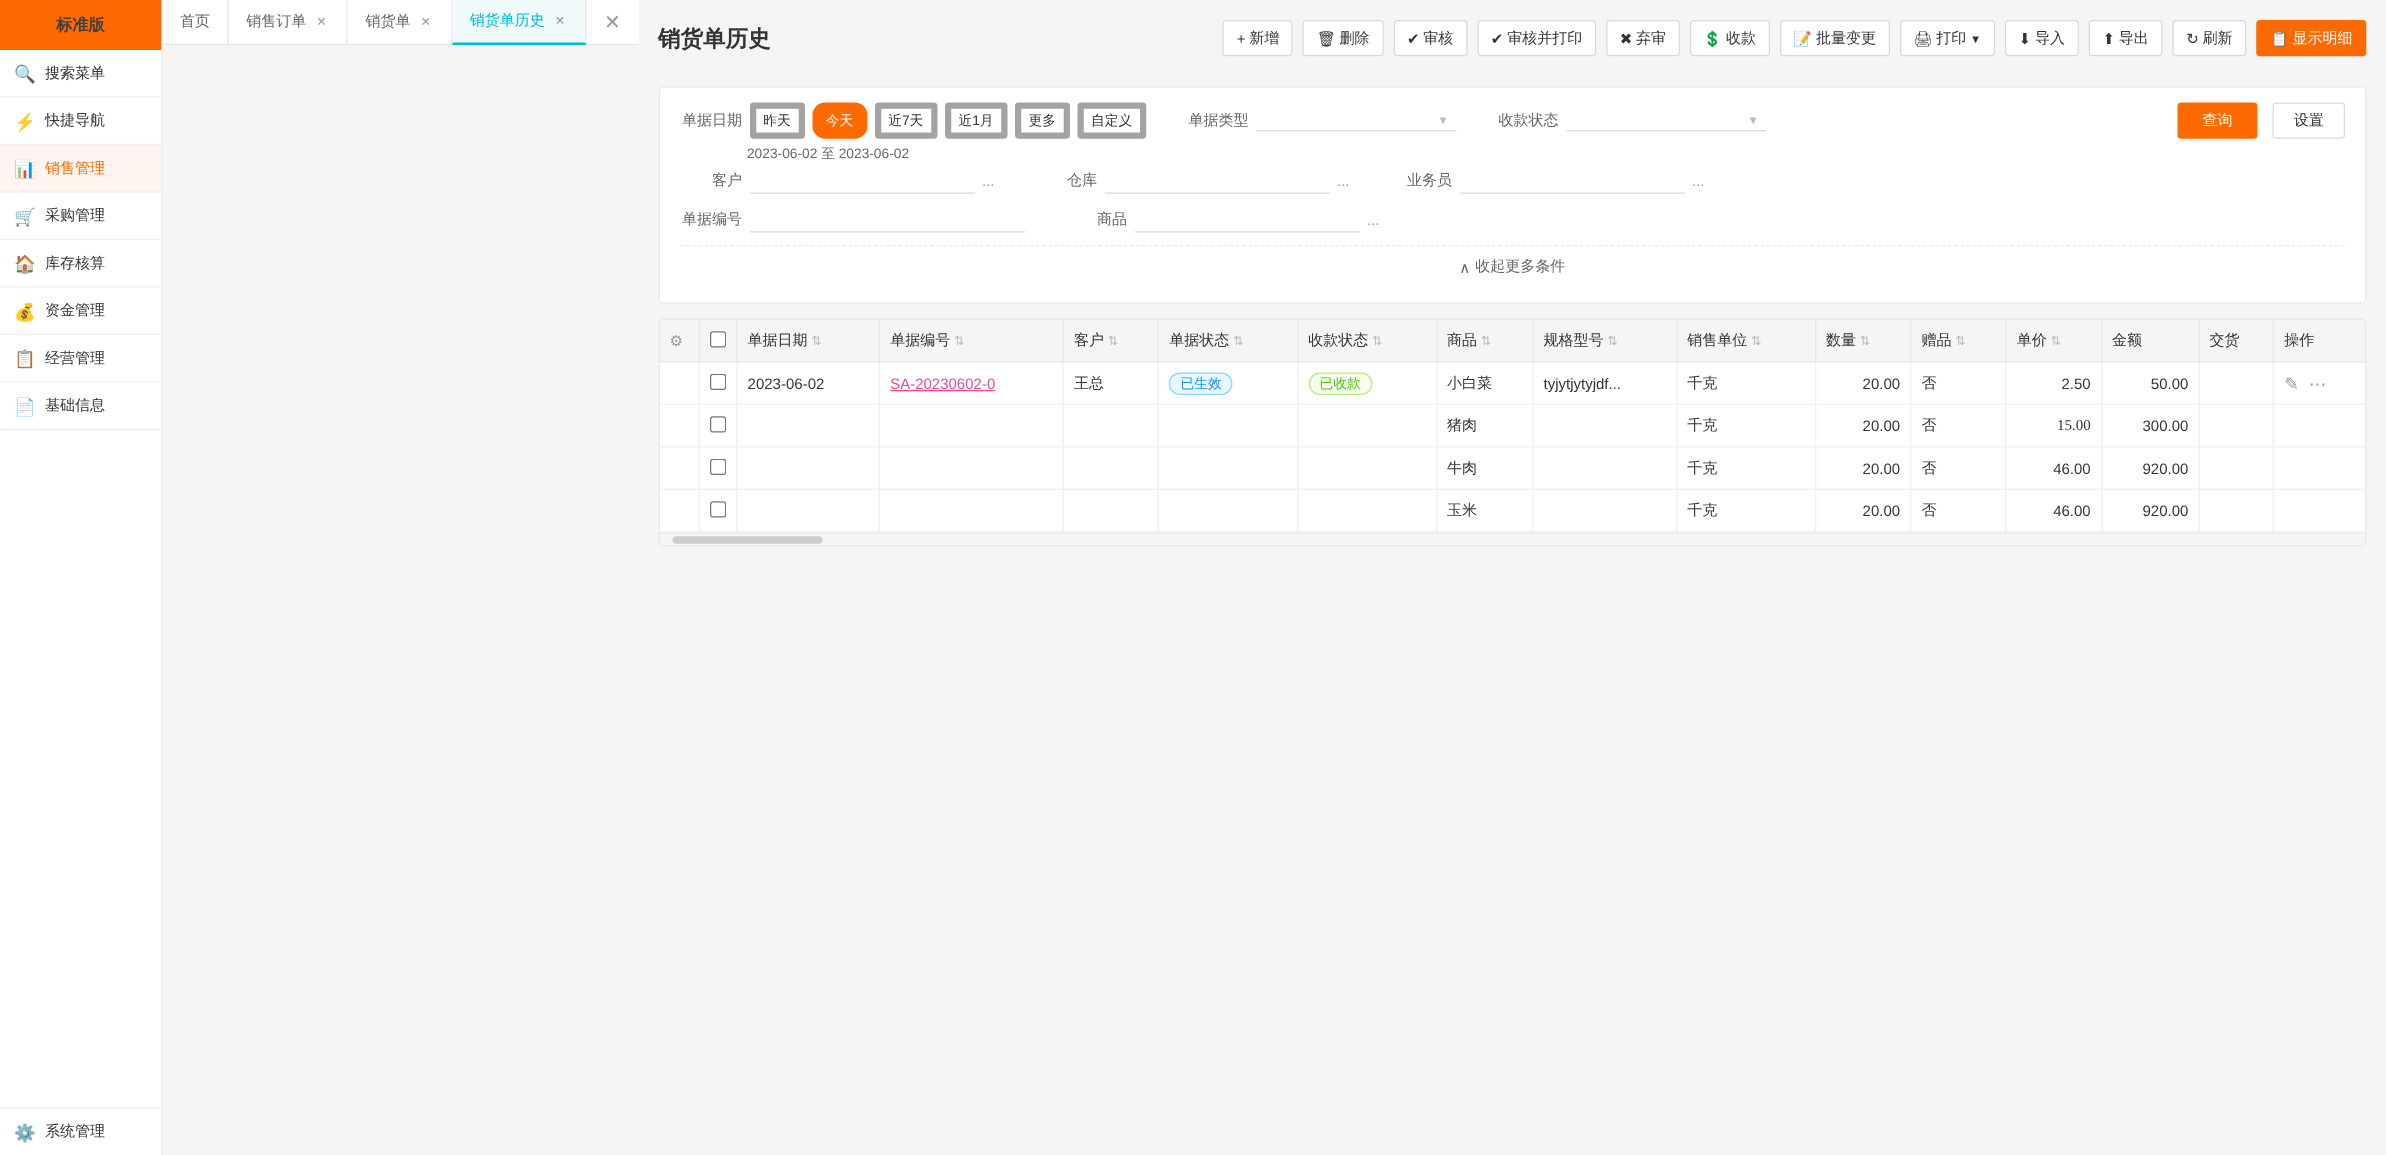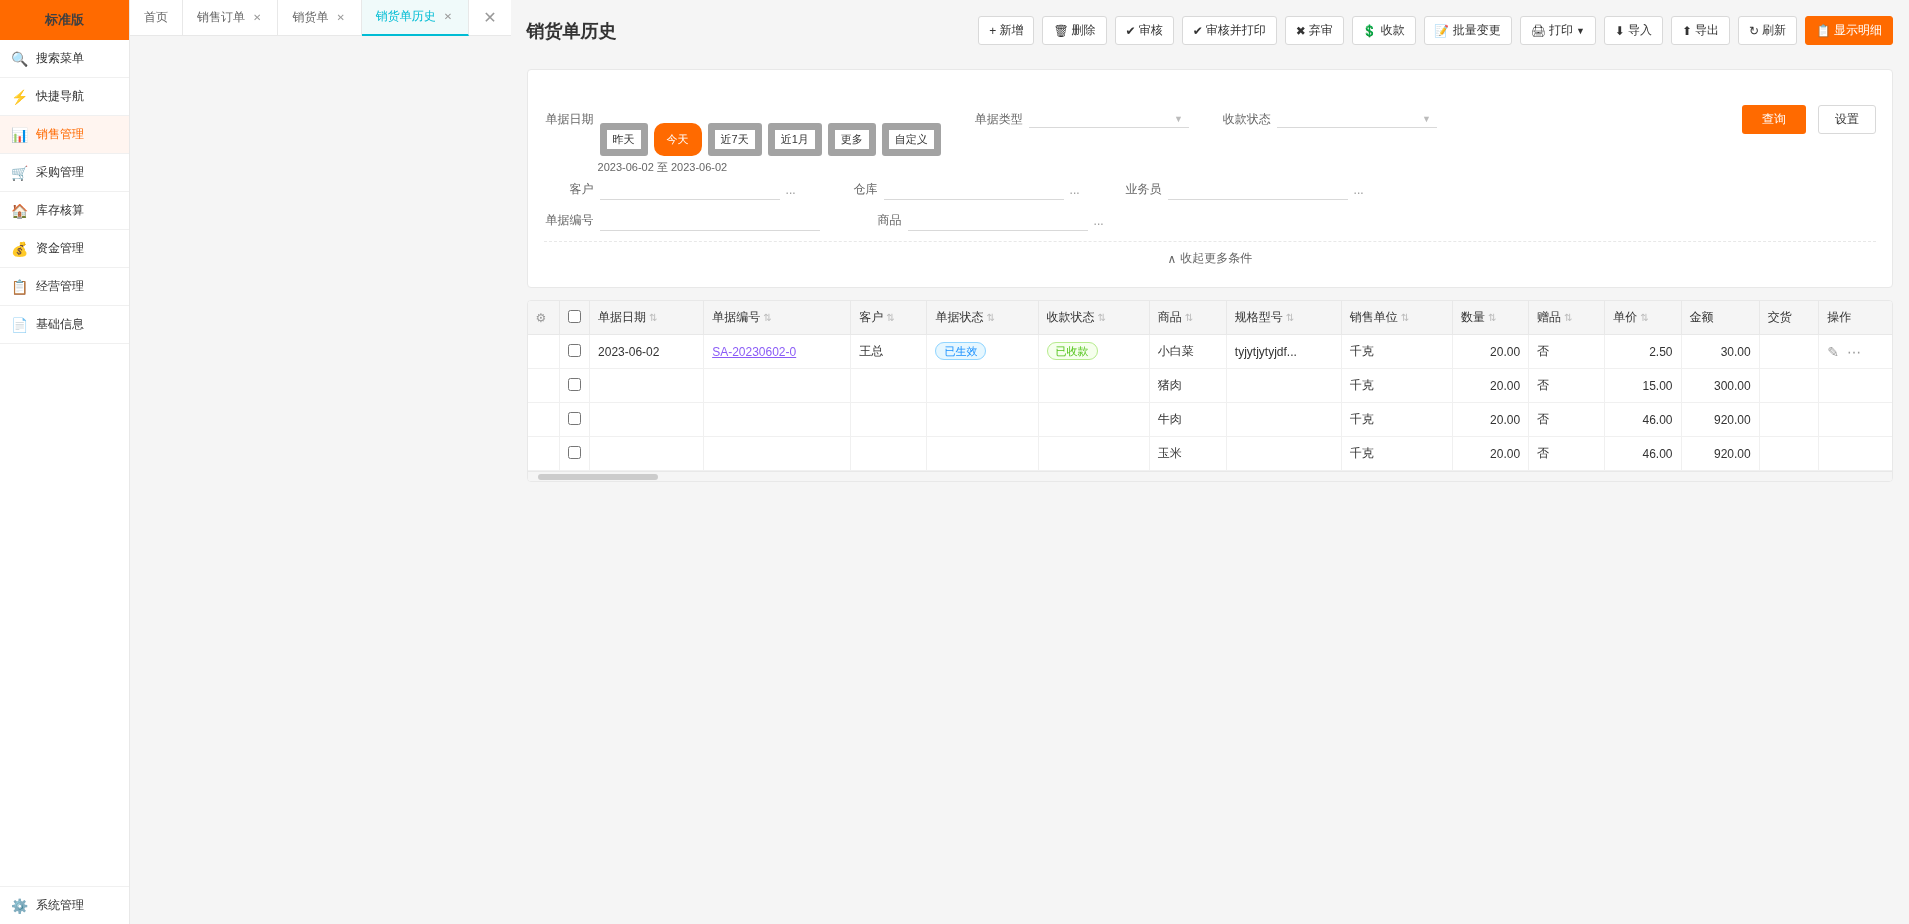"昨天" .date-btn { border: 7px solid #a3a3a3 -> 5px solid #a3a3a3; margin-top: 41px -> none }
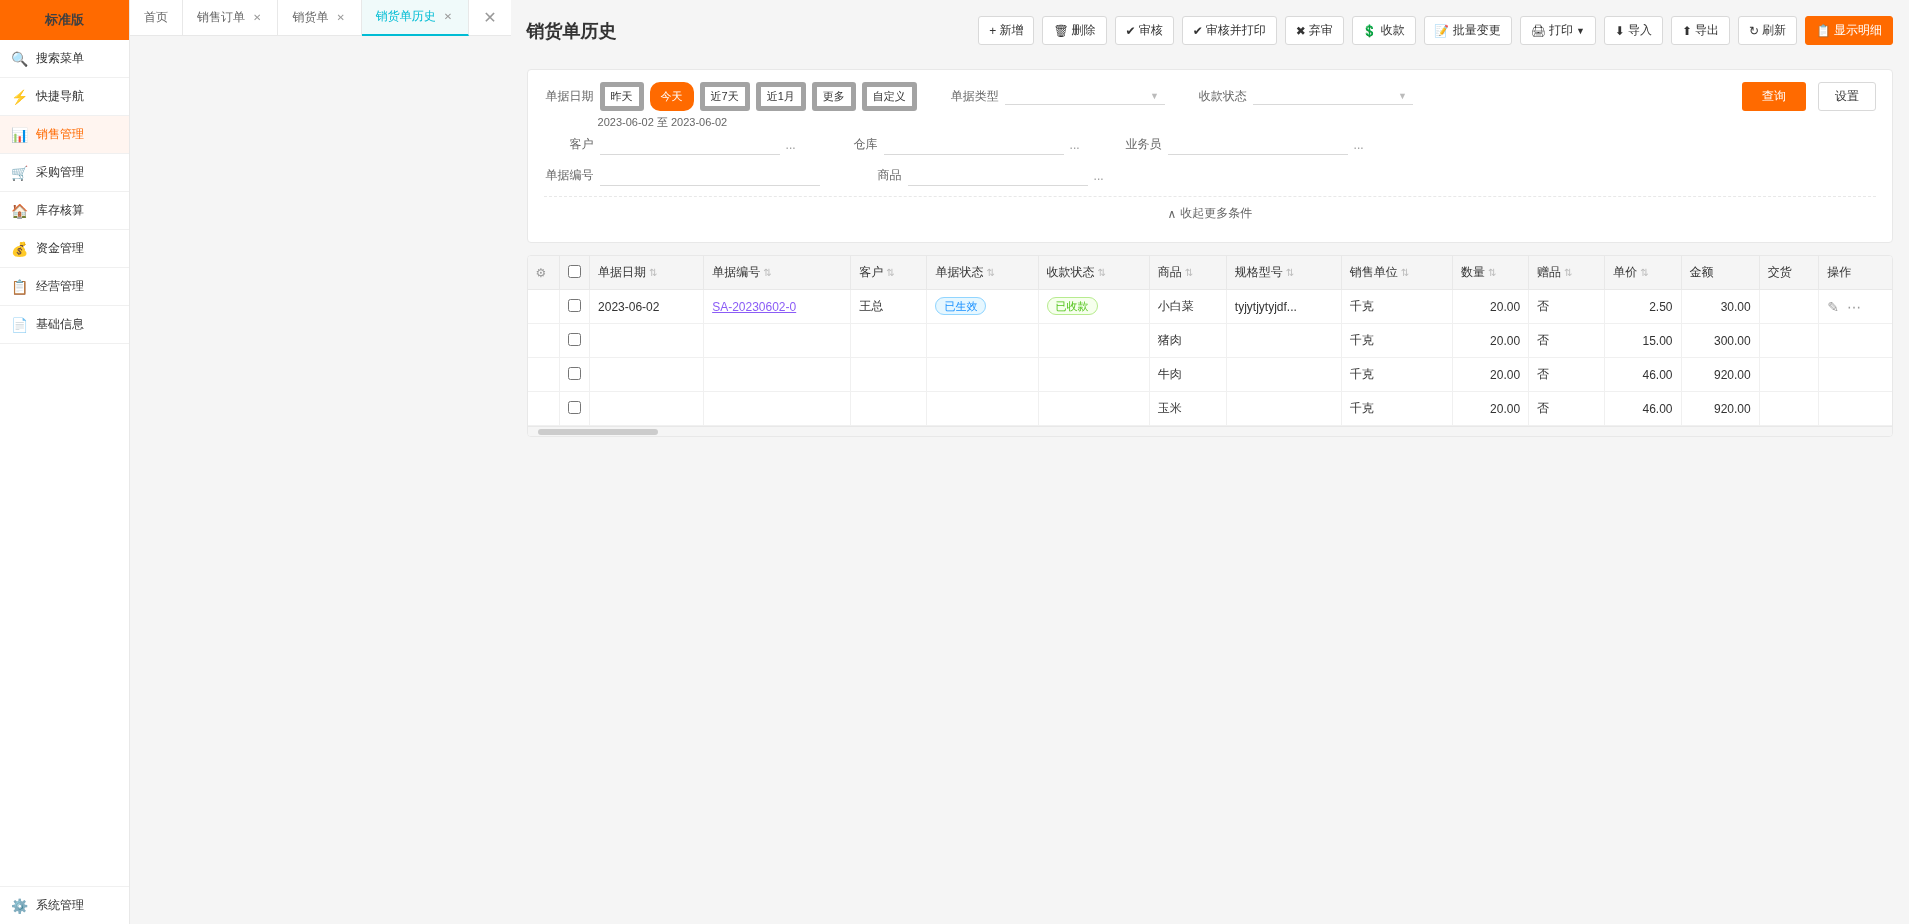"SA-20230602-0" .link { color: #8b5cf6 -> #ec4899 }
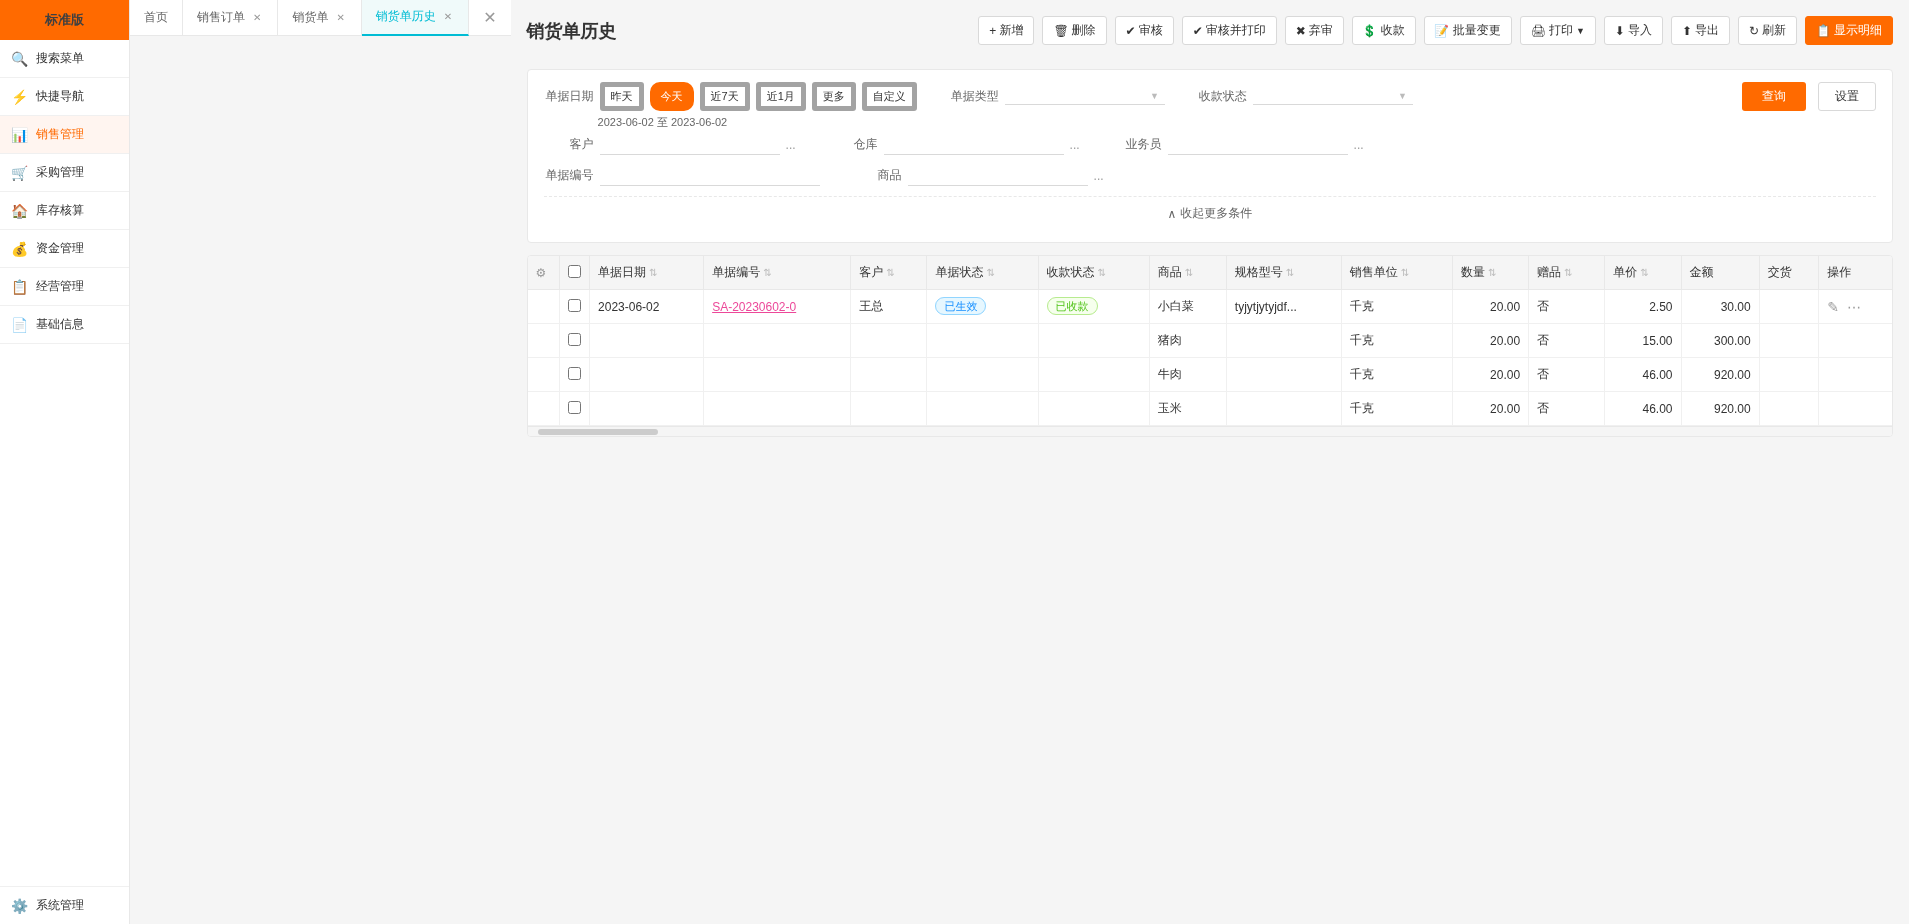"30.00" td { text: 30.00 -> 50.00 }
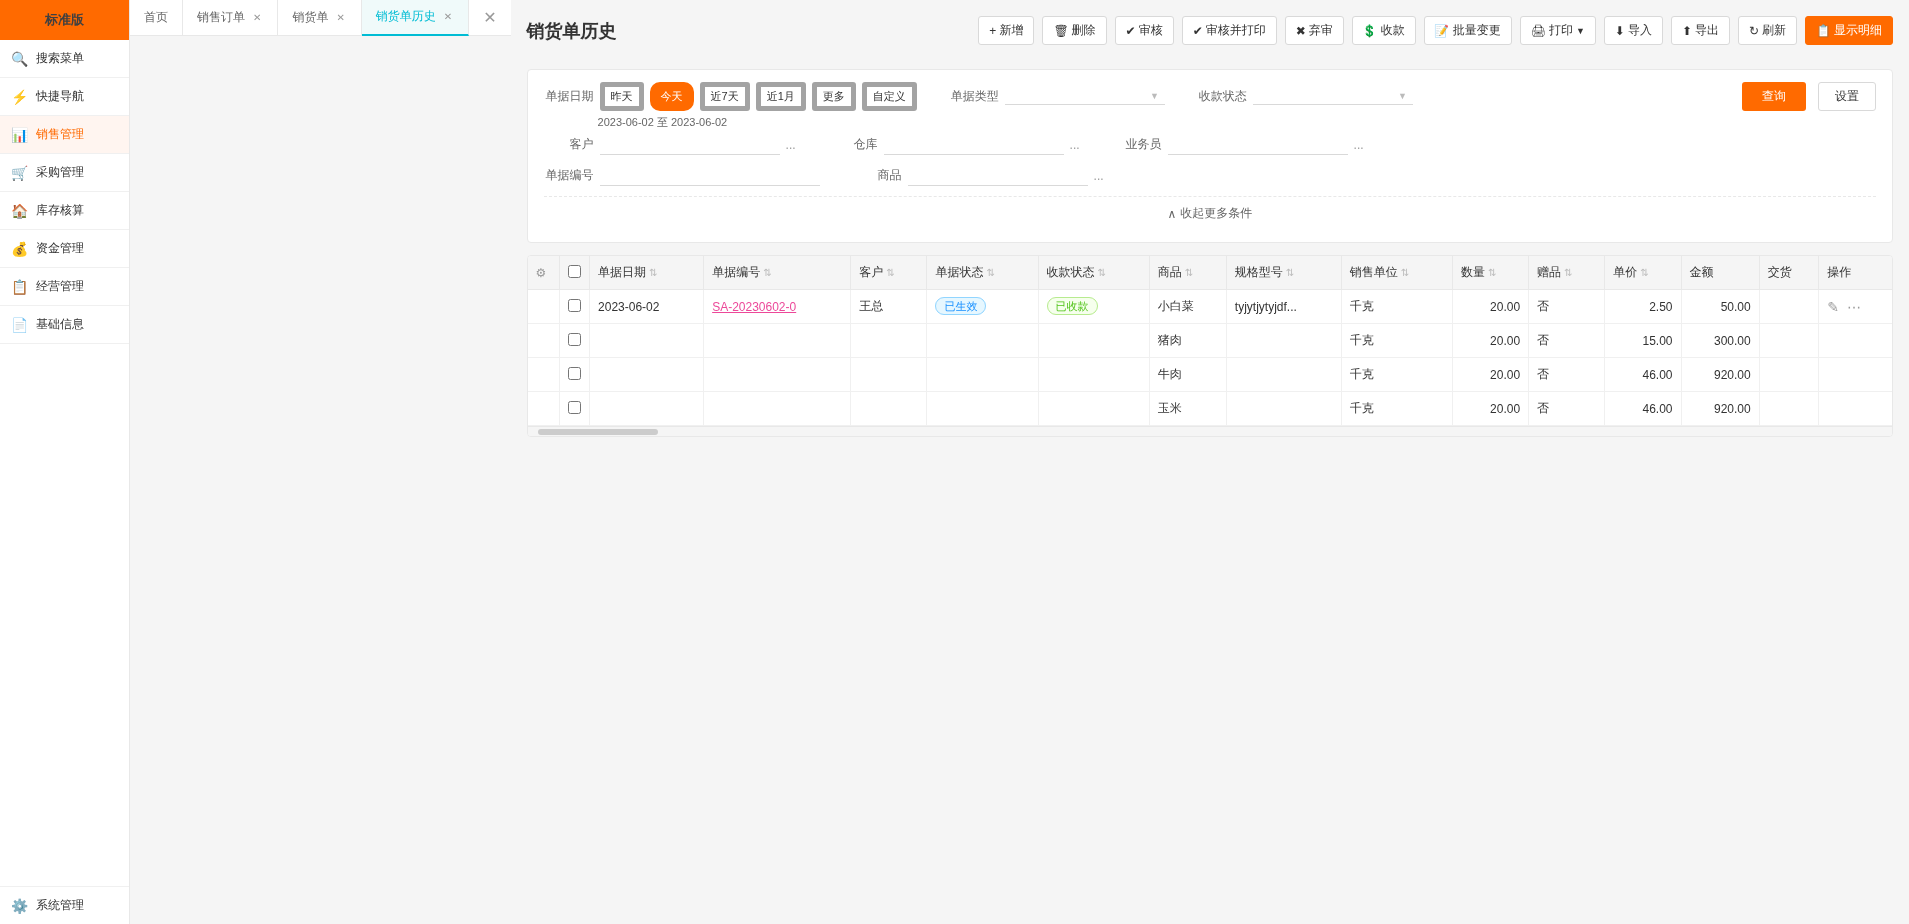"15.00" td { font-family: none -> Liberation Serif, serif }
